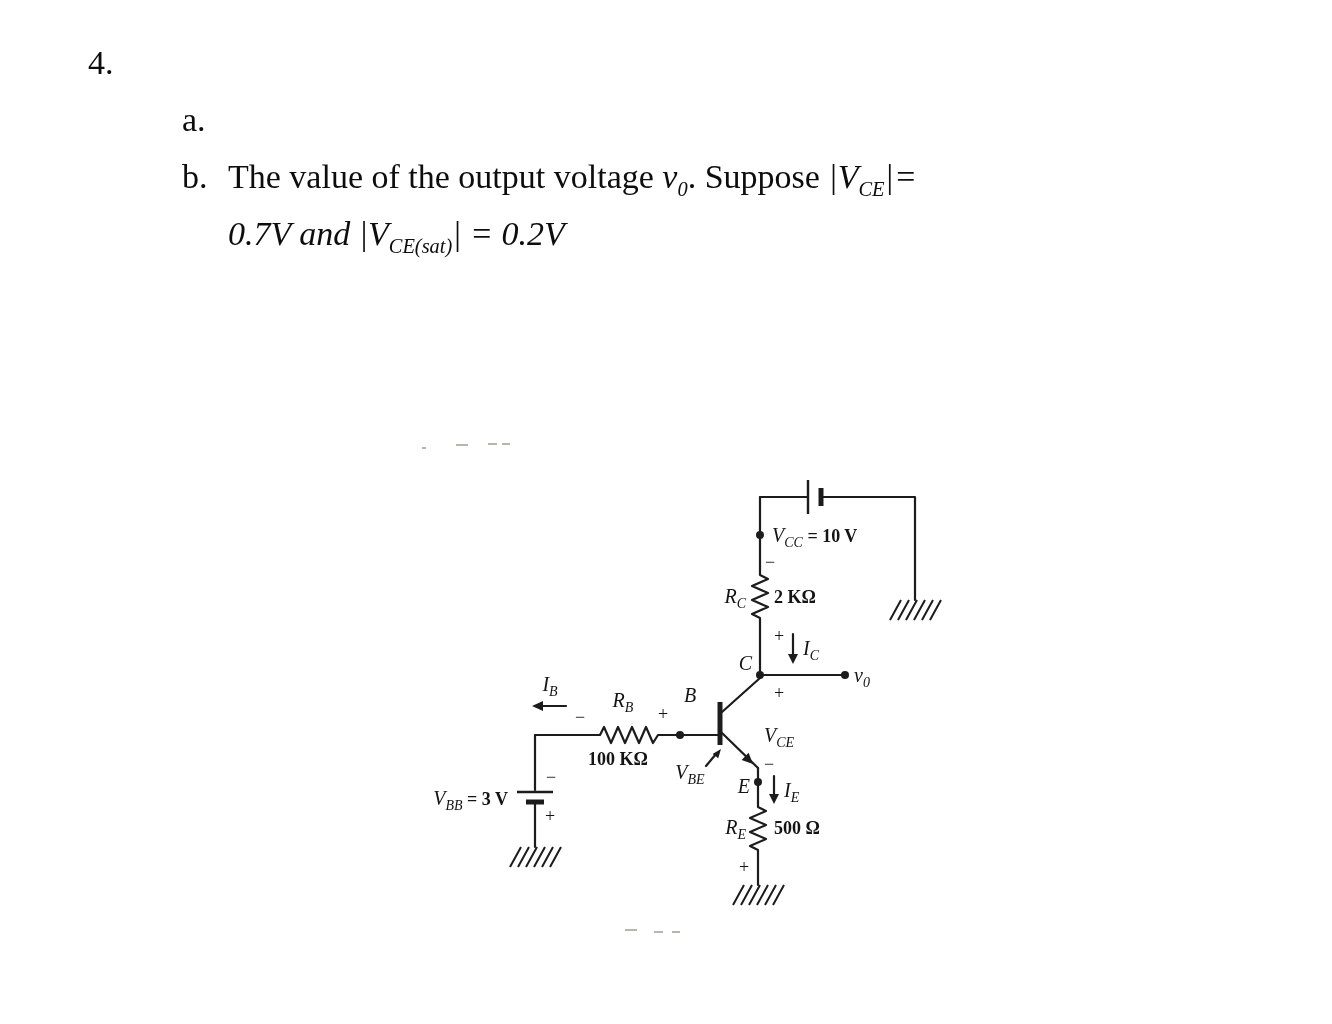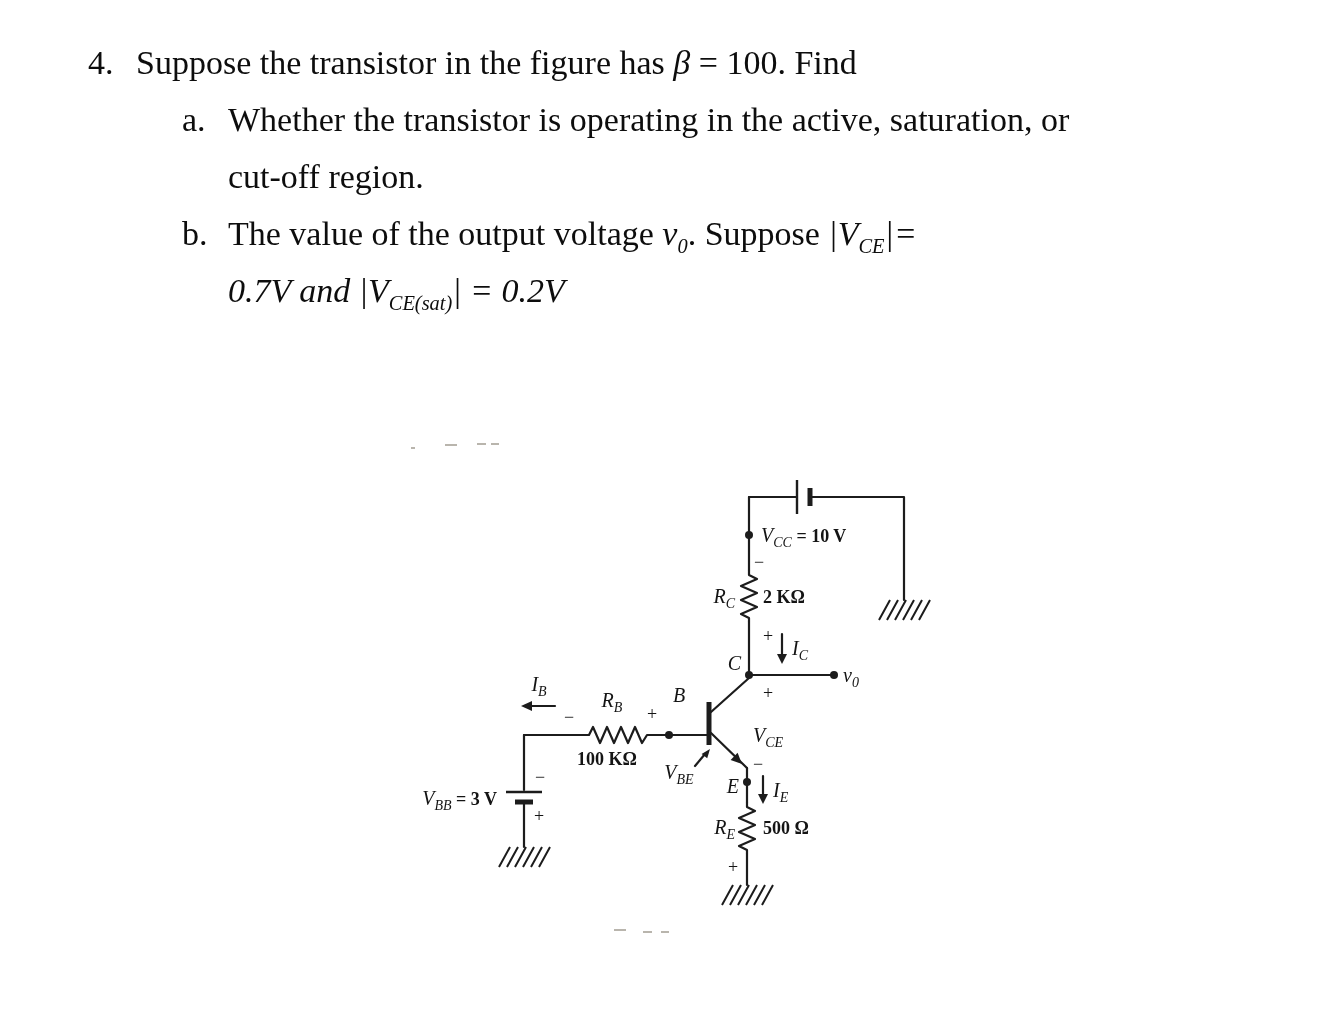"Suppose the transistor in the" span { html: <span> <span>Suppose the transistor in the figure has </span><span>β</span><span> = 100. Find</span> </span> -> none }
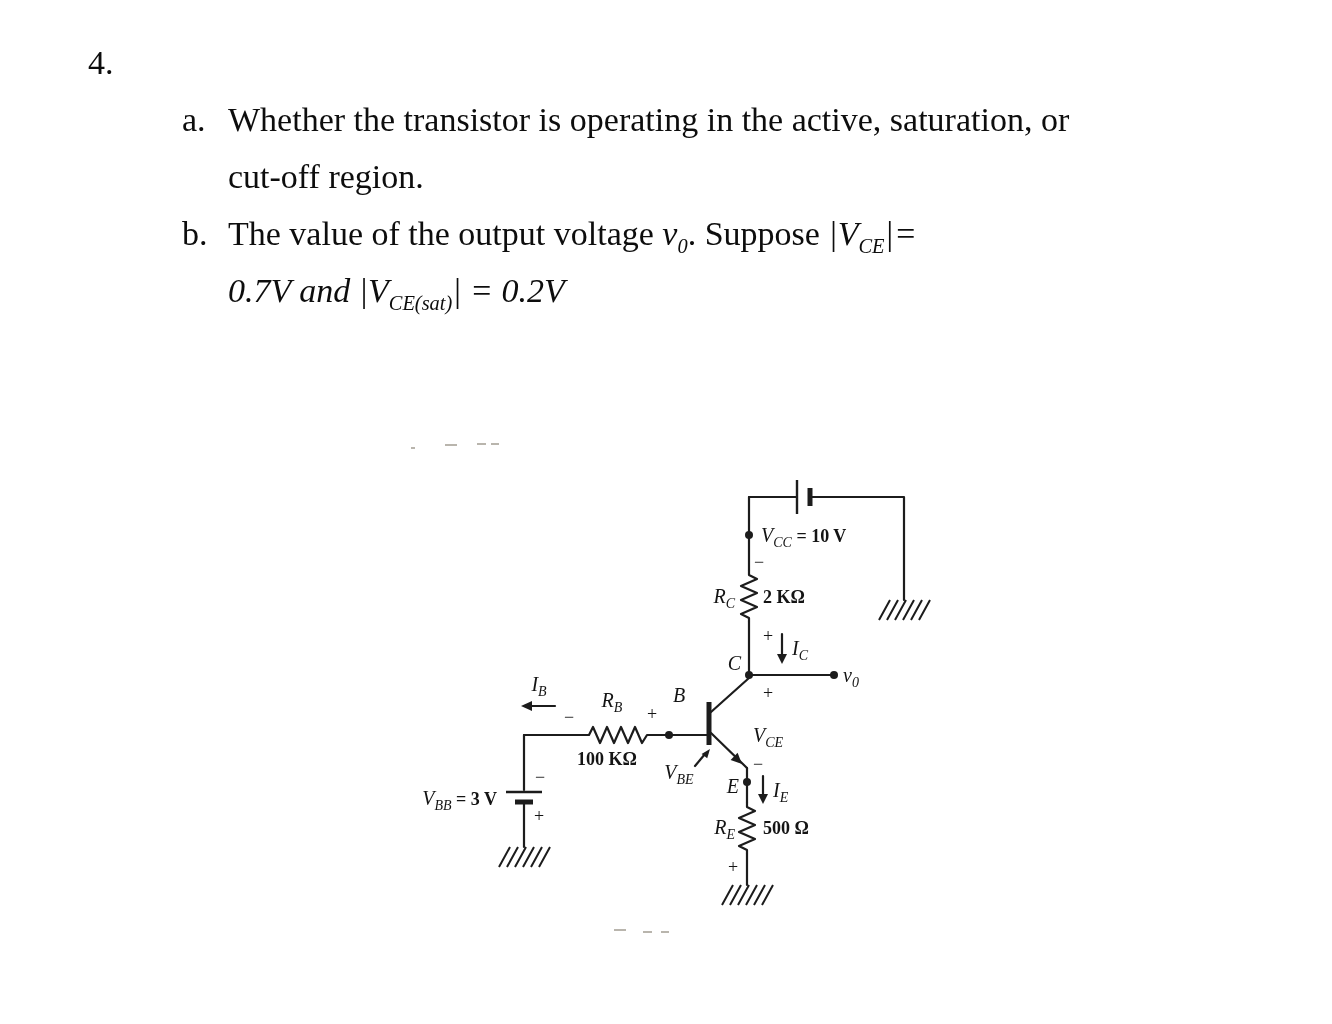"Whether the transistor is operating" span { html: <span> <span>Whether the transistor is operating in the active, saturation, or</span><br> <span>cut-off region.</span> </span> -> none }
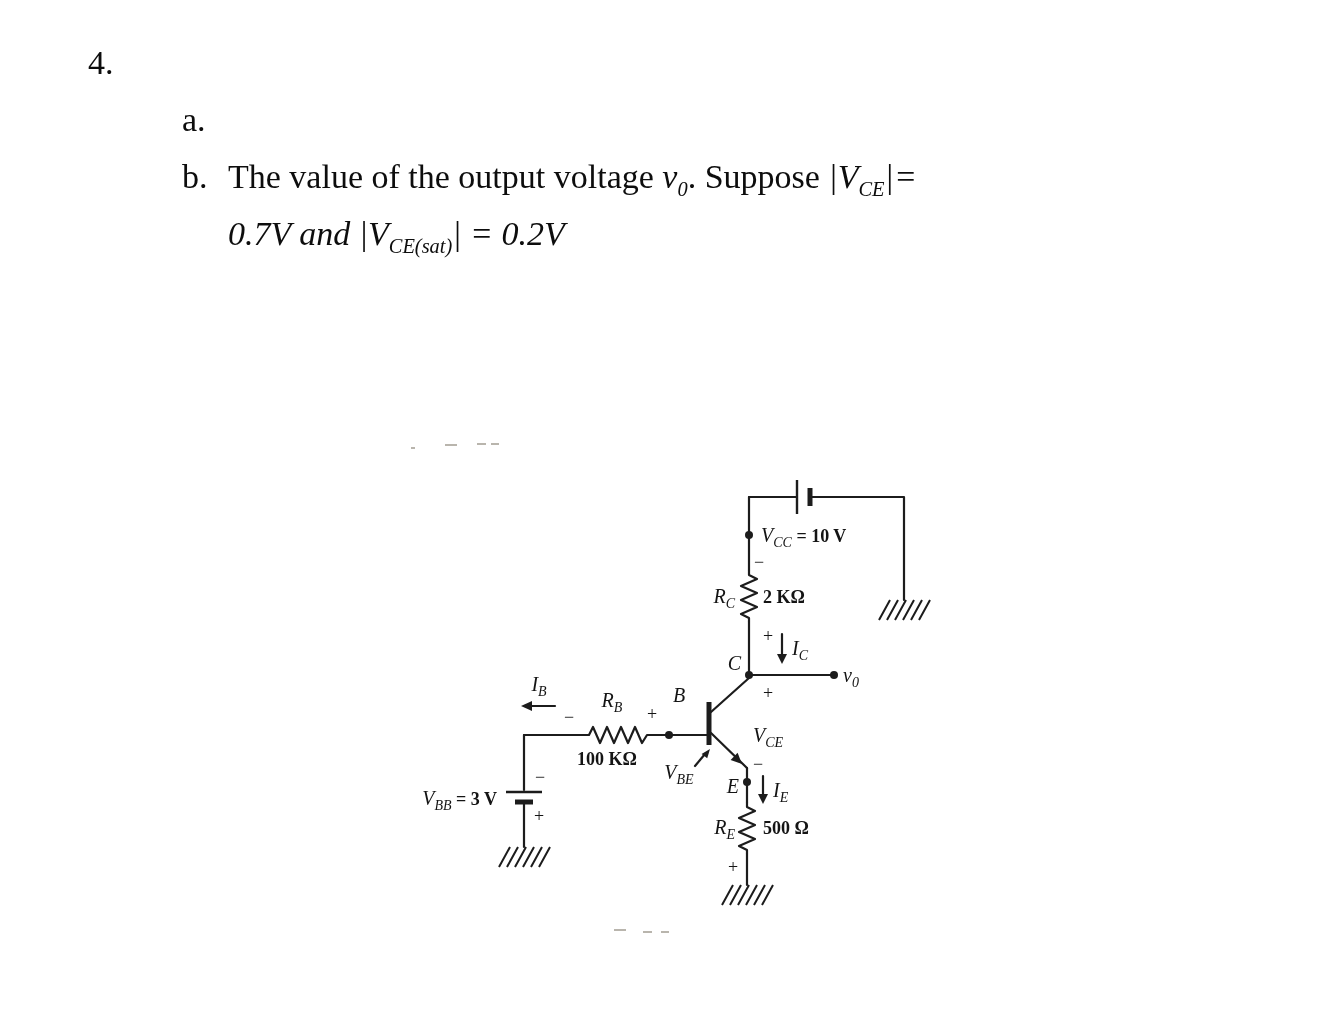"VCC = 10 V" .figure { left: 349px -> 360px }
